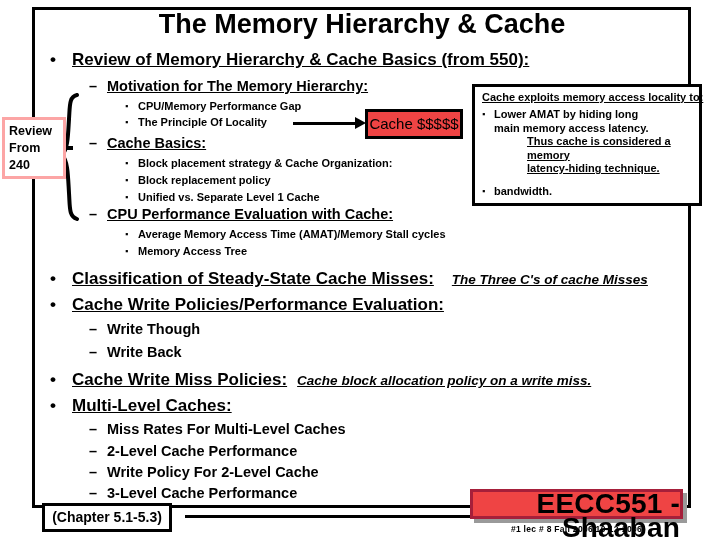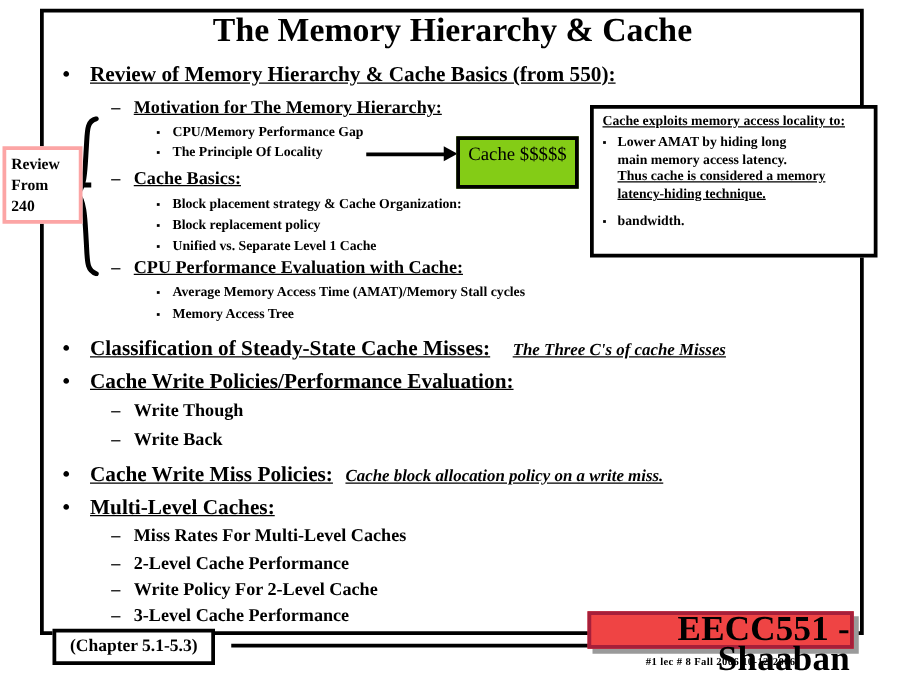"The Memory Hierarchy & Cache" #slide { font-family: Liberation Serif, serif -> Liberation Sans, sans-serif }
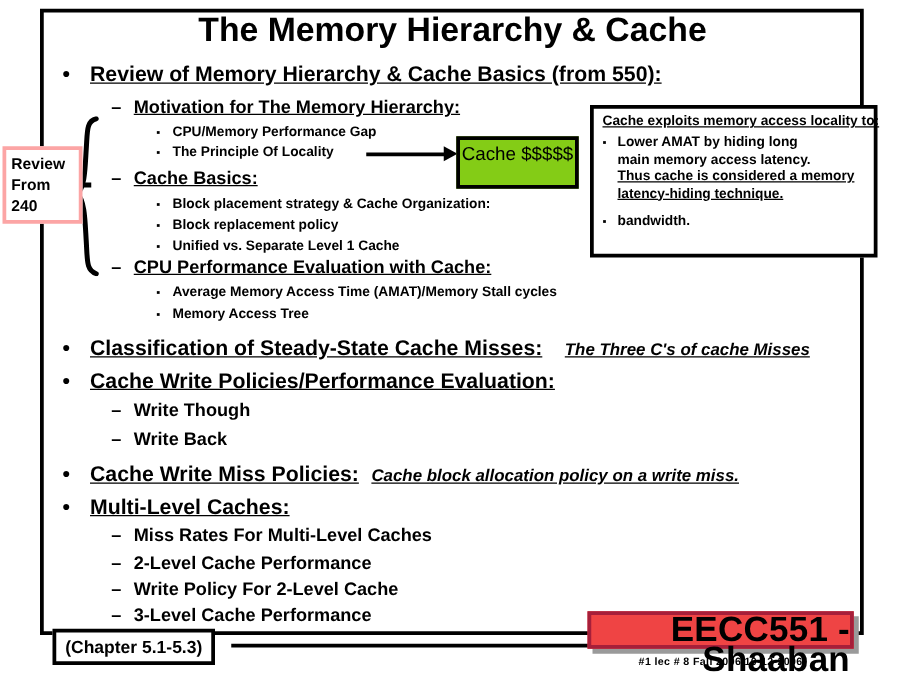"Cache $$$$$" #cache-box { background: #84cc16 -> #ef4444; height: 42px -> 30px }
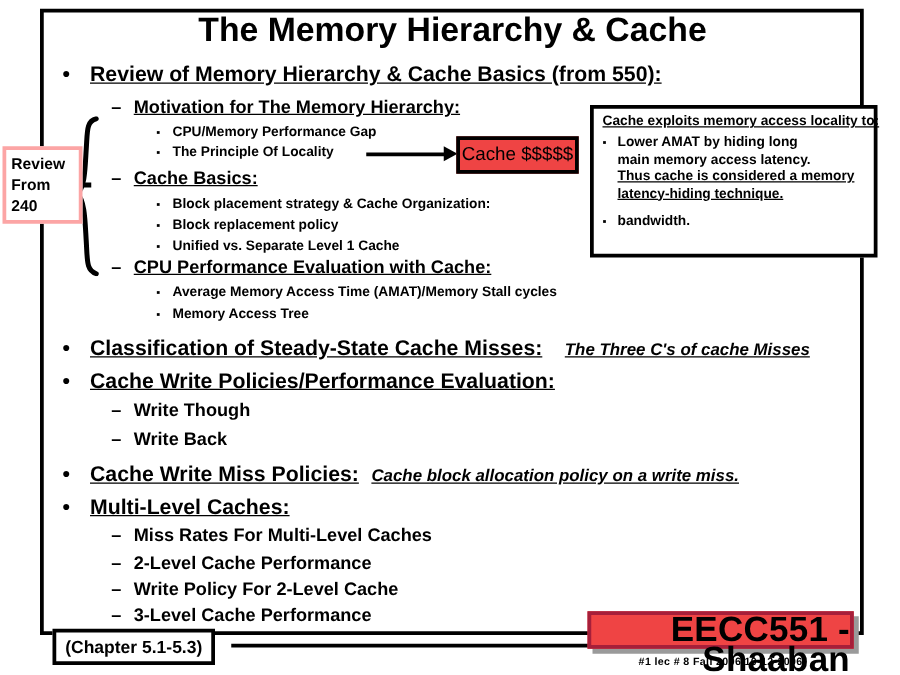"Thus cache is considered a" #callout .ul { margin-left: none -> 33px }
